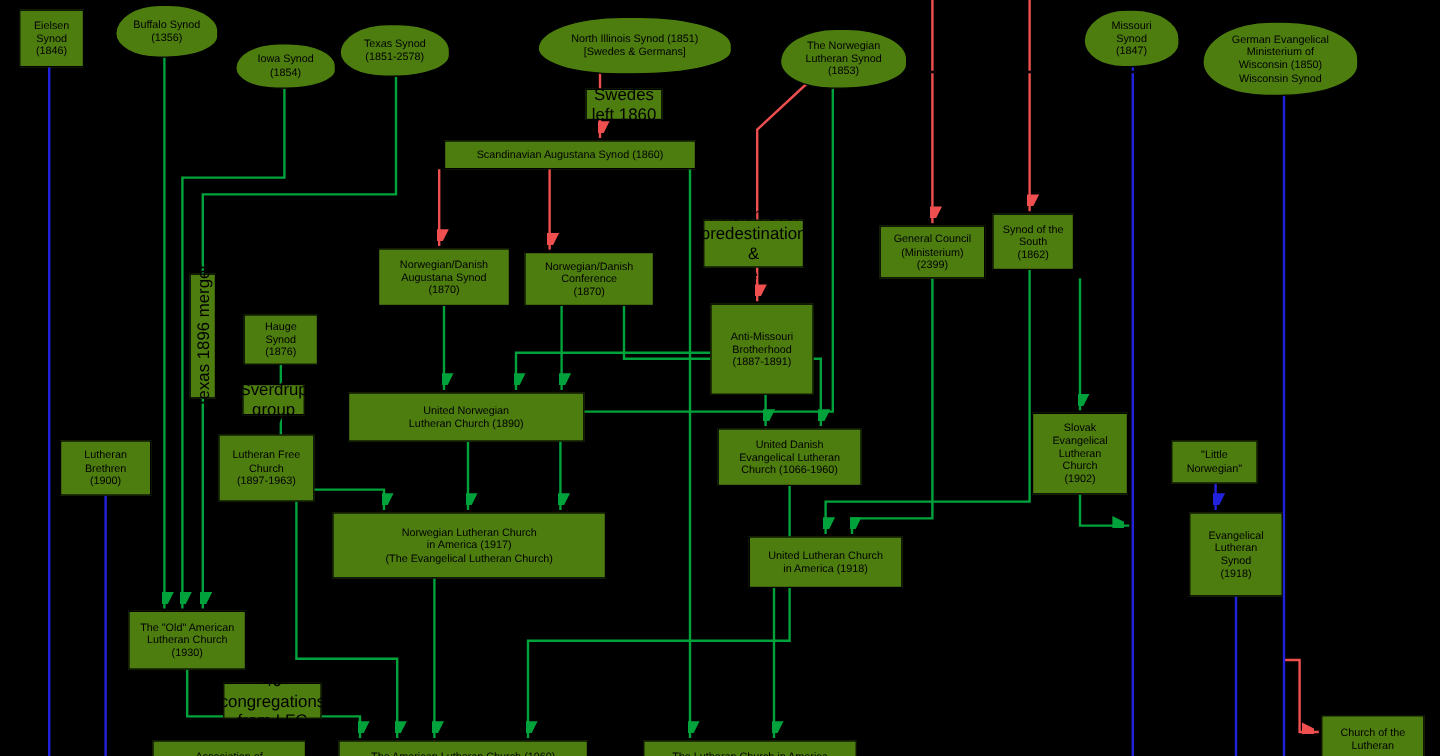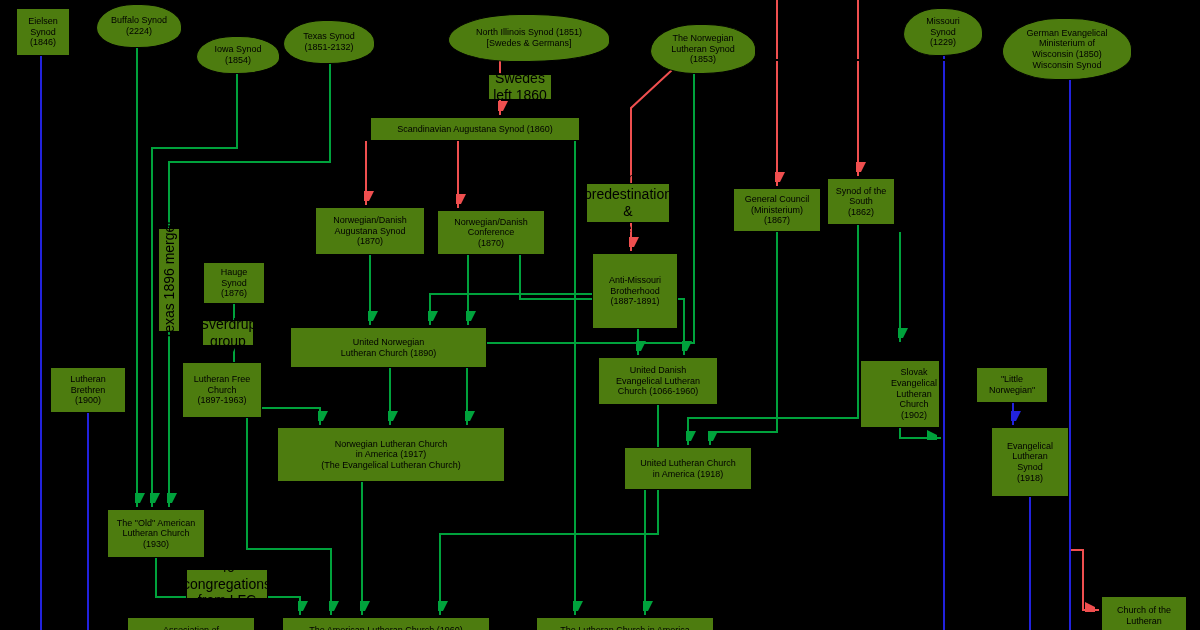"Buffalo Synod" span { text: 2224 -> 1356 }
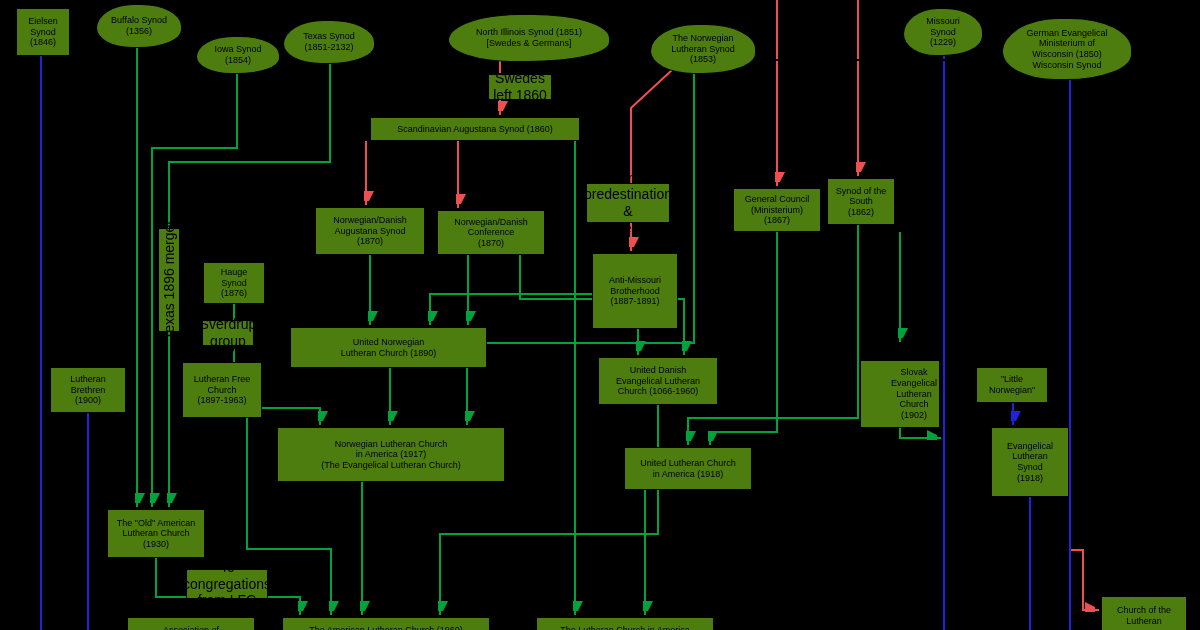"Missouri" span { text: 1229 -> 1847 }
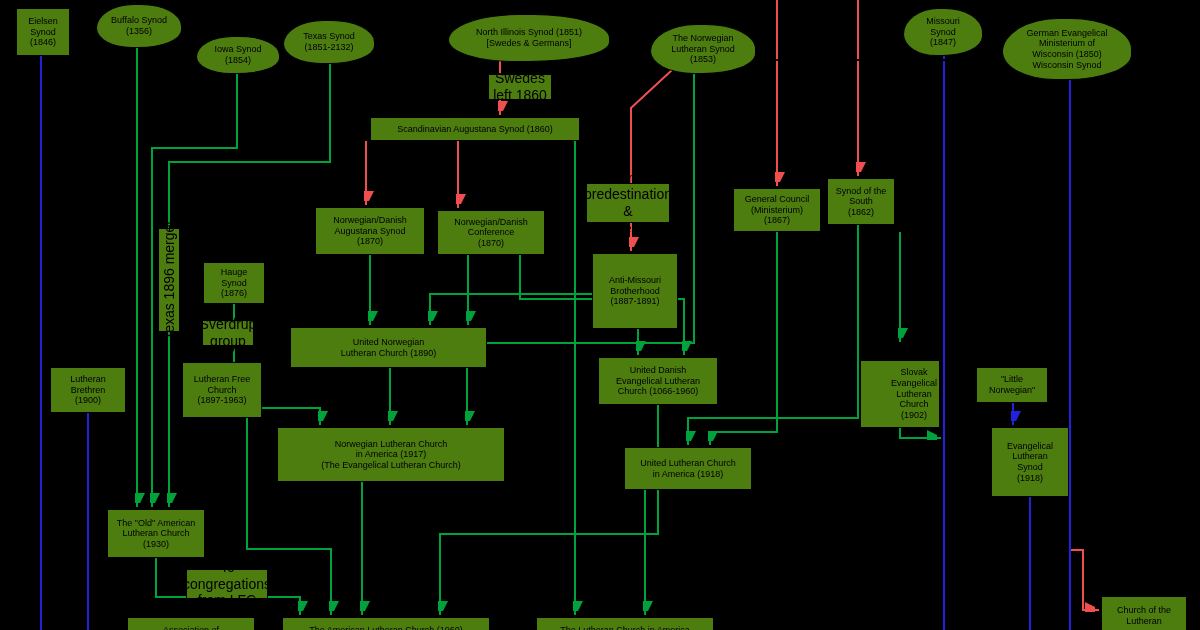"Texas Synod" span { text: 1851-2132 -> 1851-2578 }
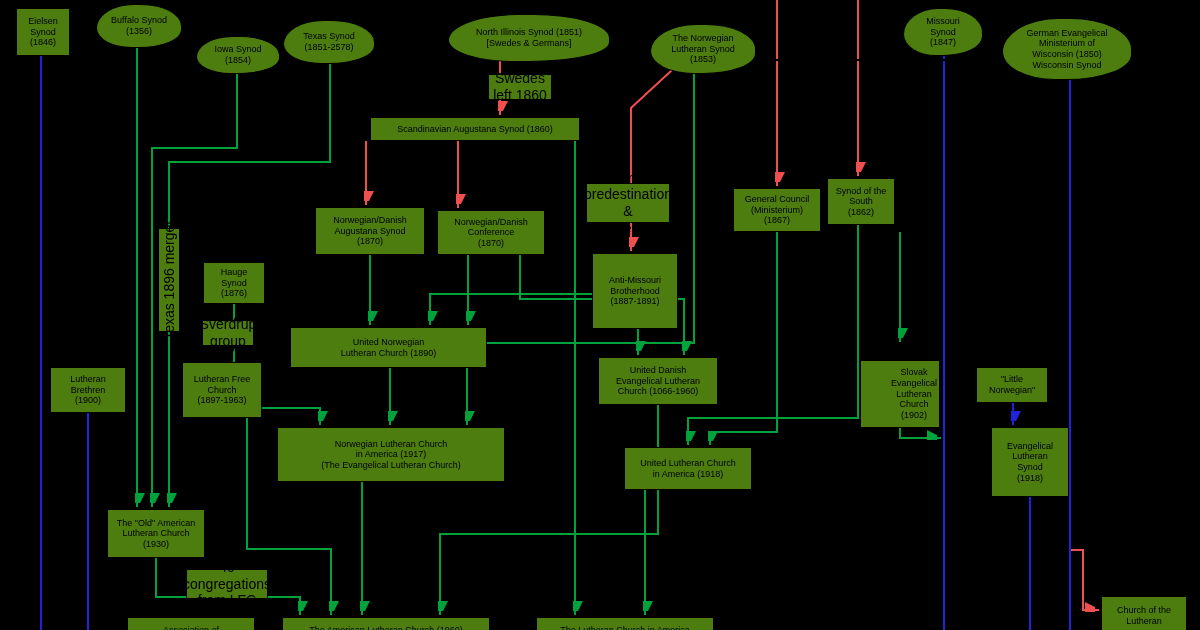"General Council" span { text: 1867 -> 2399 }
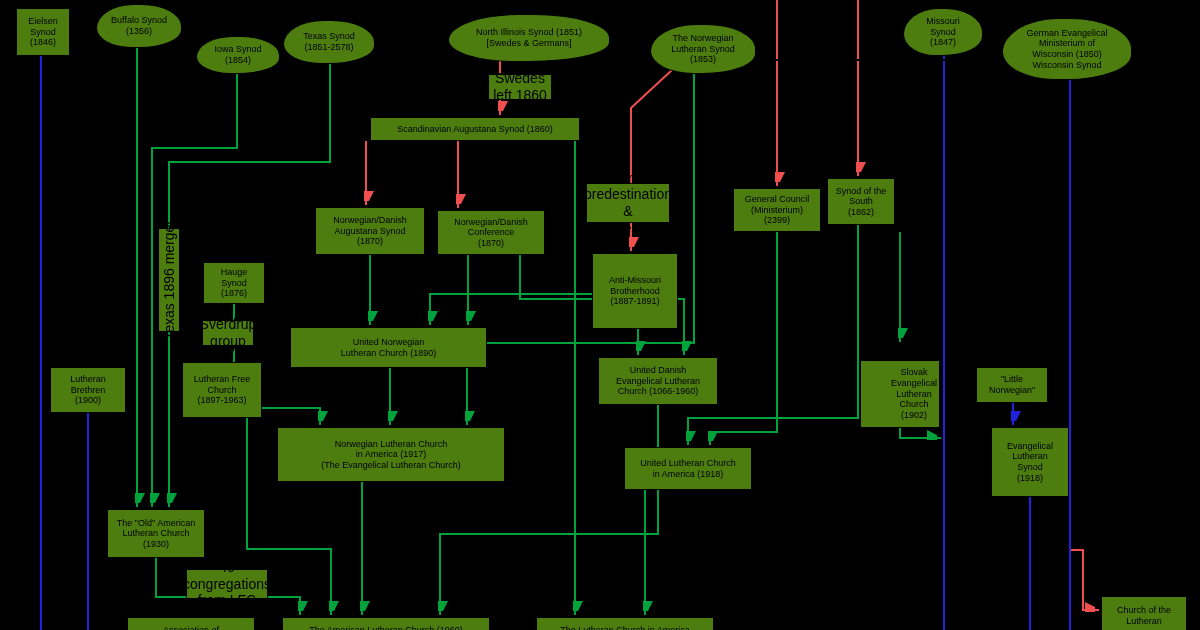"Slovak" div.node { justify-content: flex-end -> none; top: 360px -> 344px }
